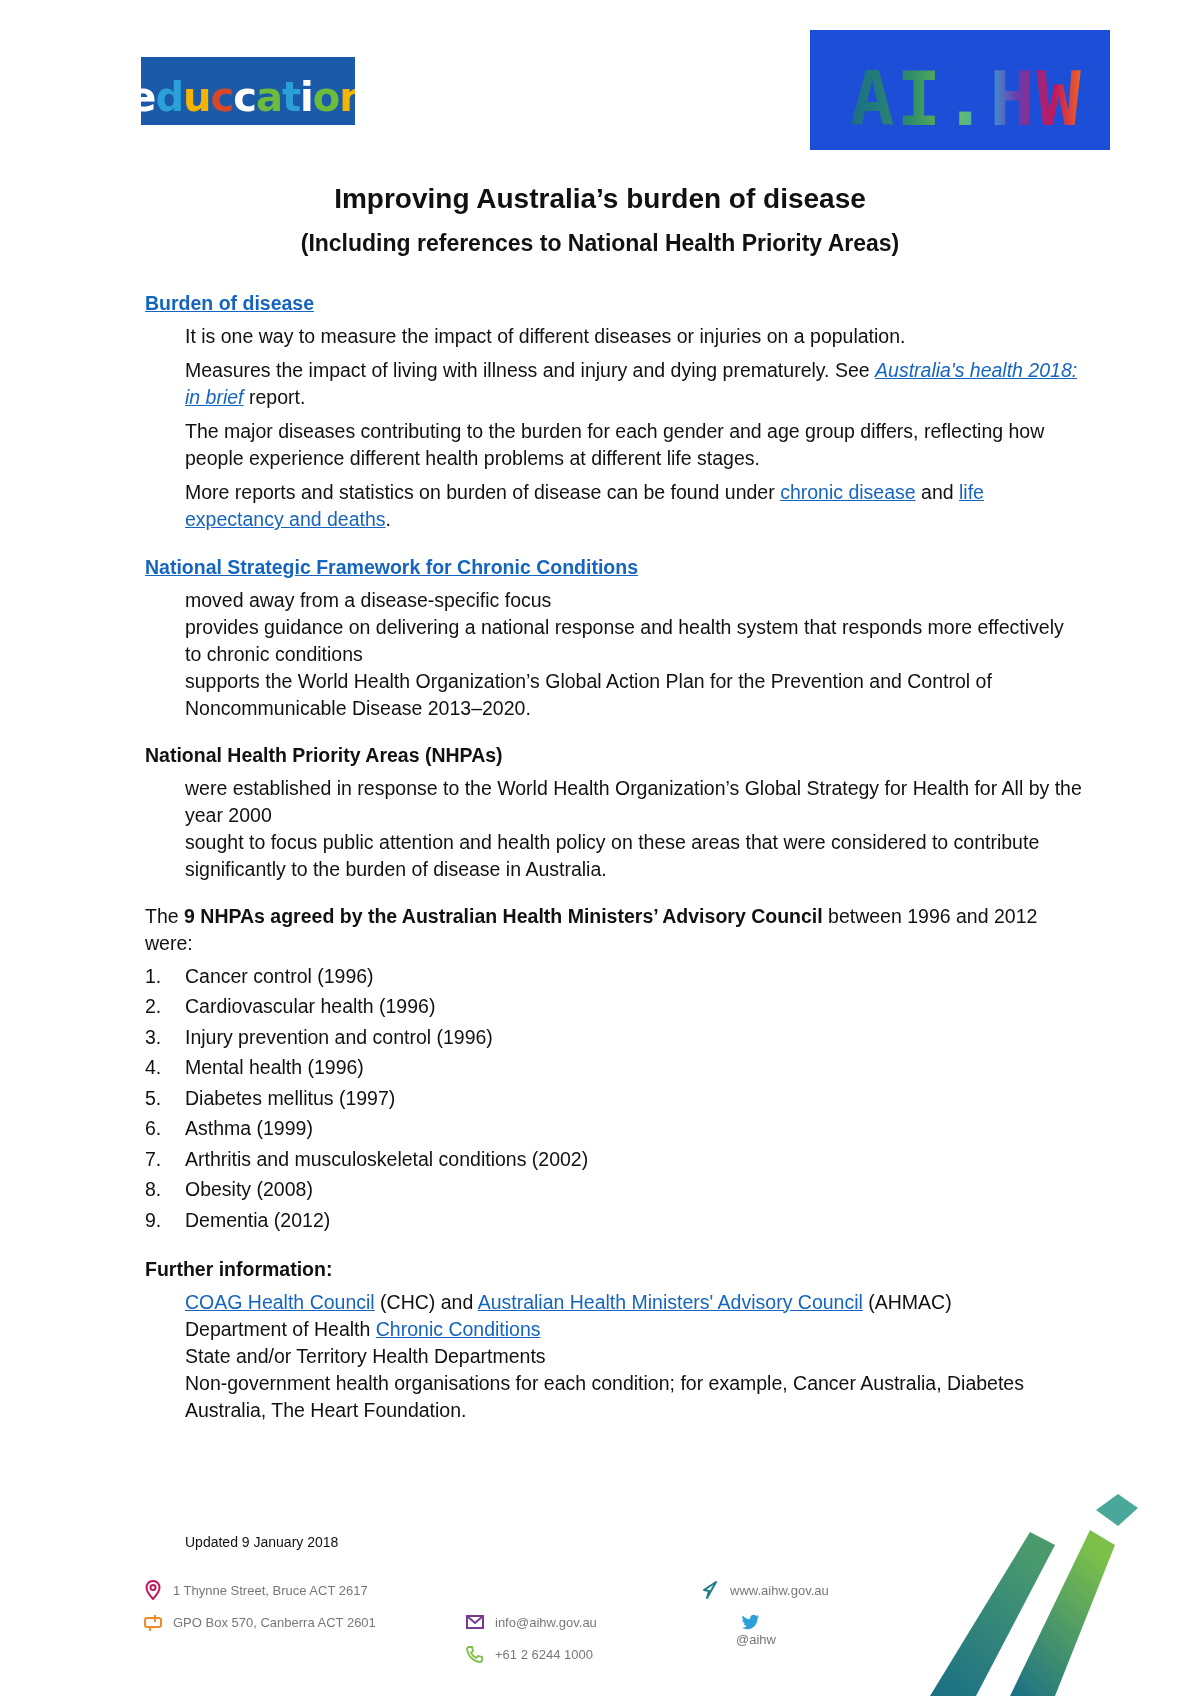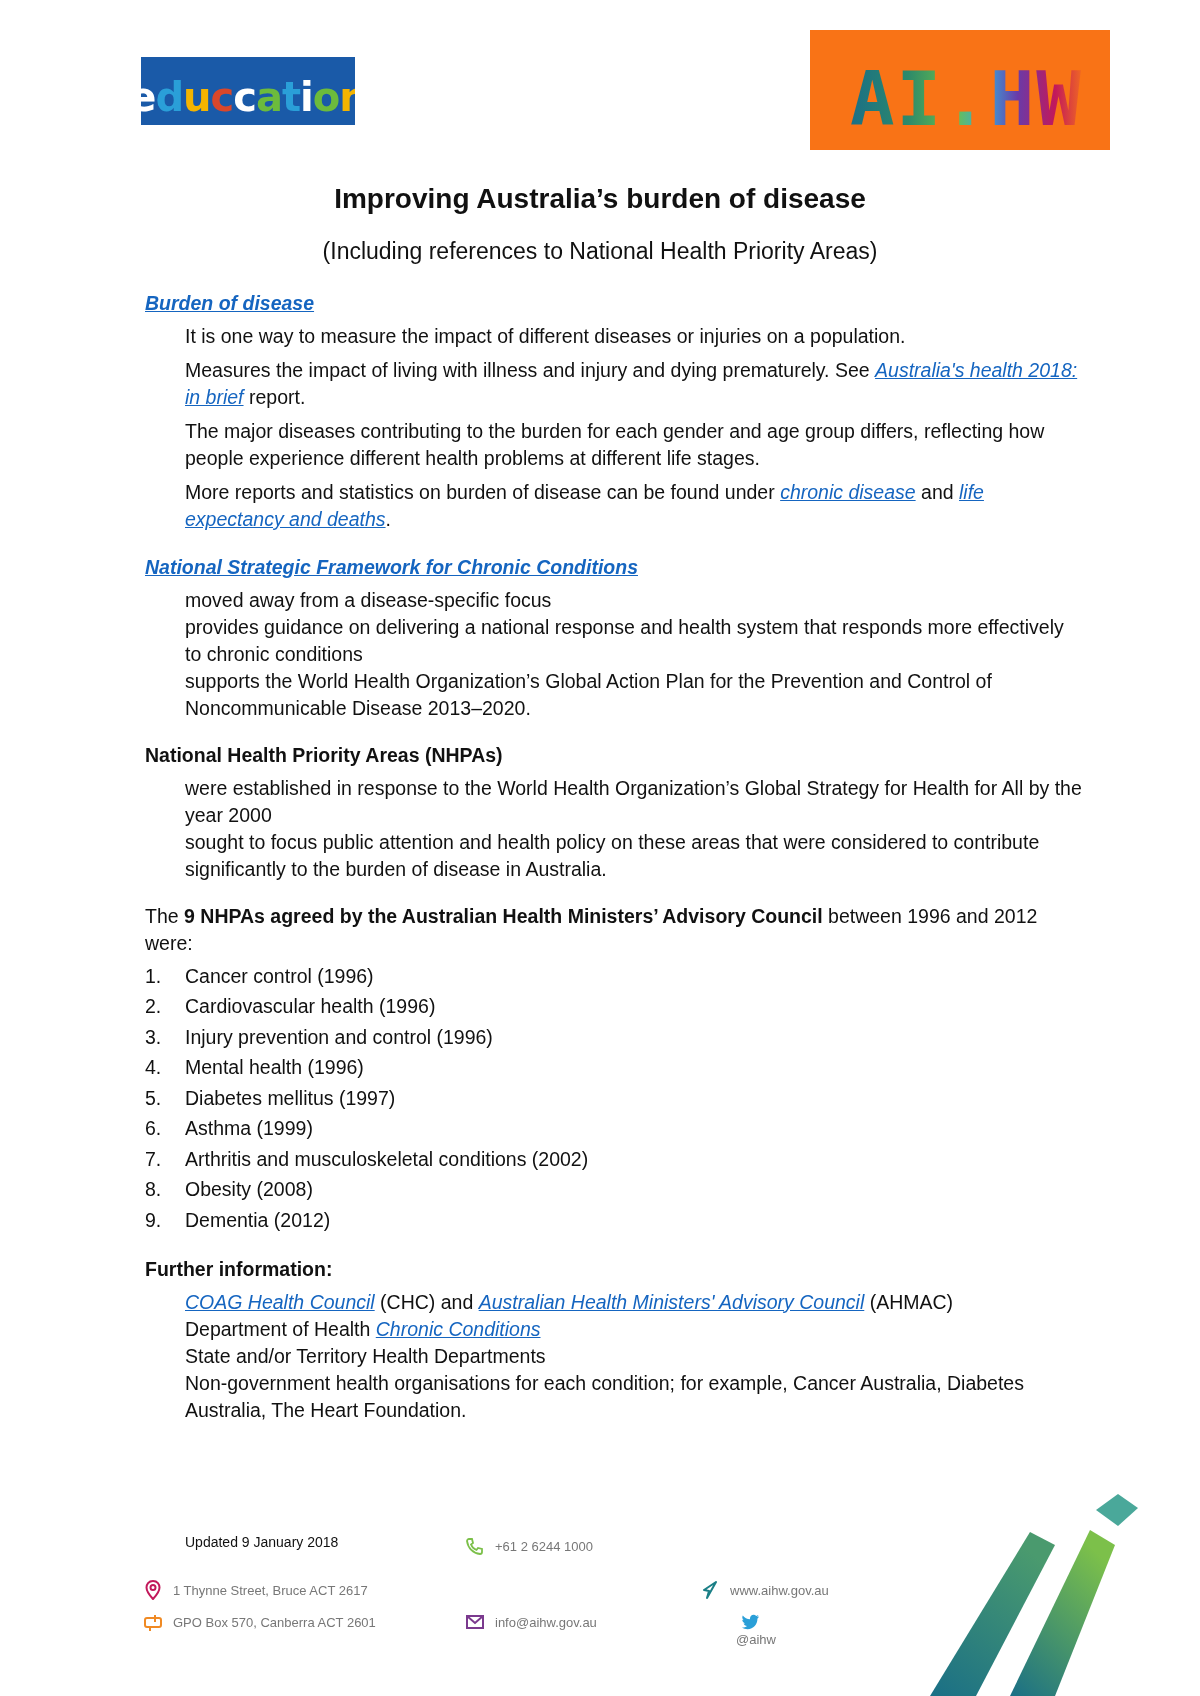"AI.HW" .aihw-logo { background: #f97316 -> #1d4ed8 }
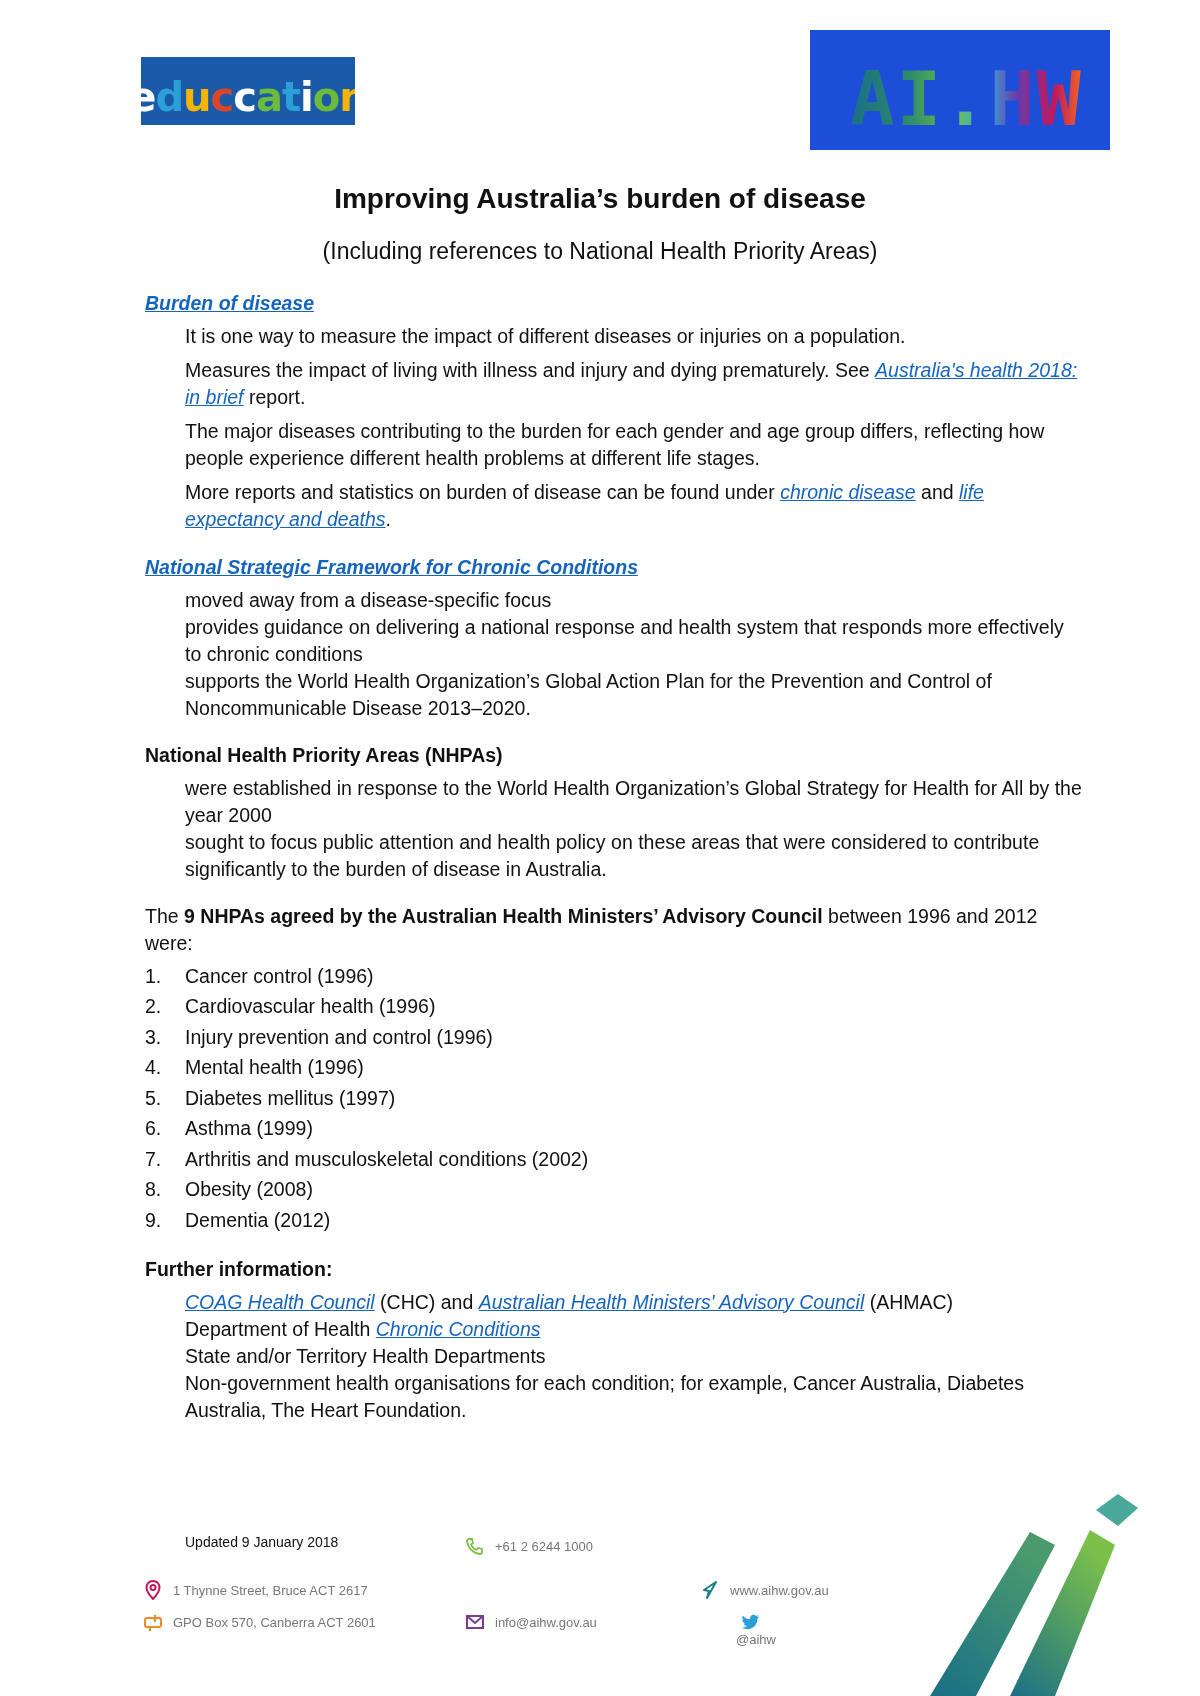"(Including references to National Health" .subtitle { font-weight: normal -> bold; margin-top: 8px -> none }
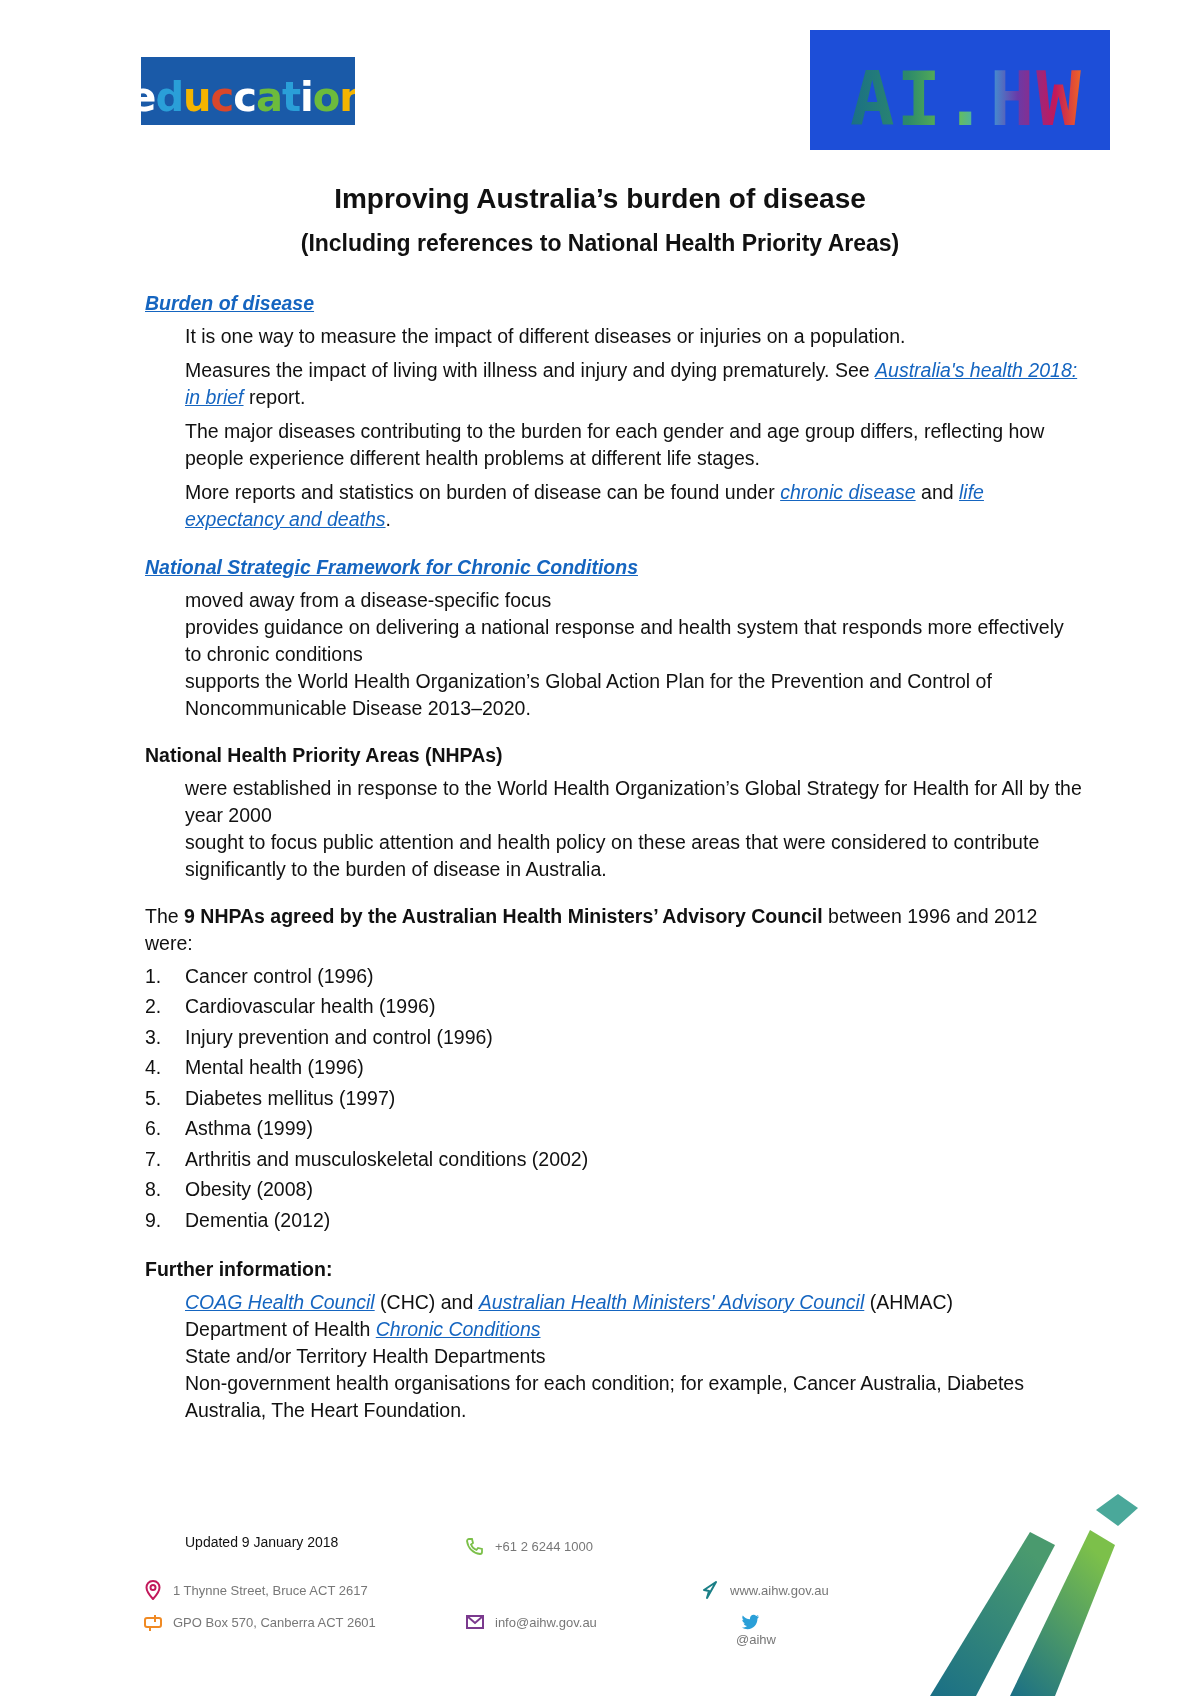"Burden of disease" a, .link { font-style: italic -> none }
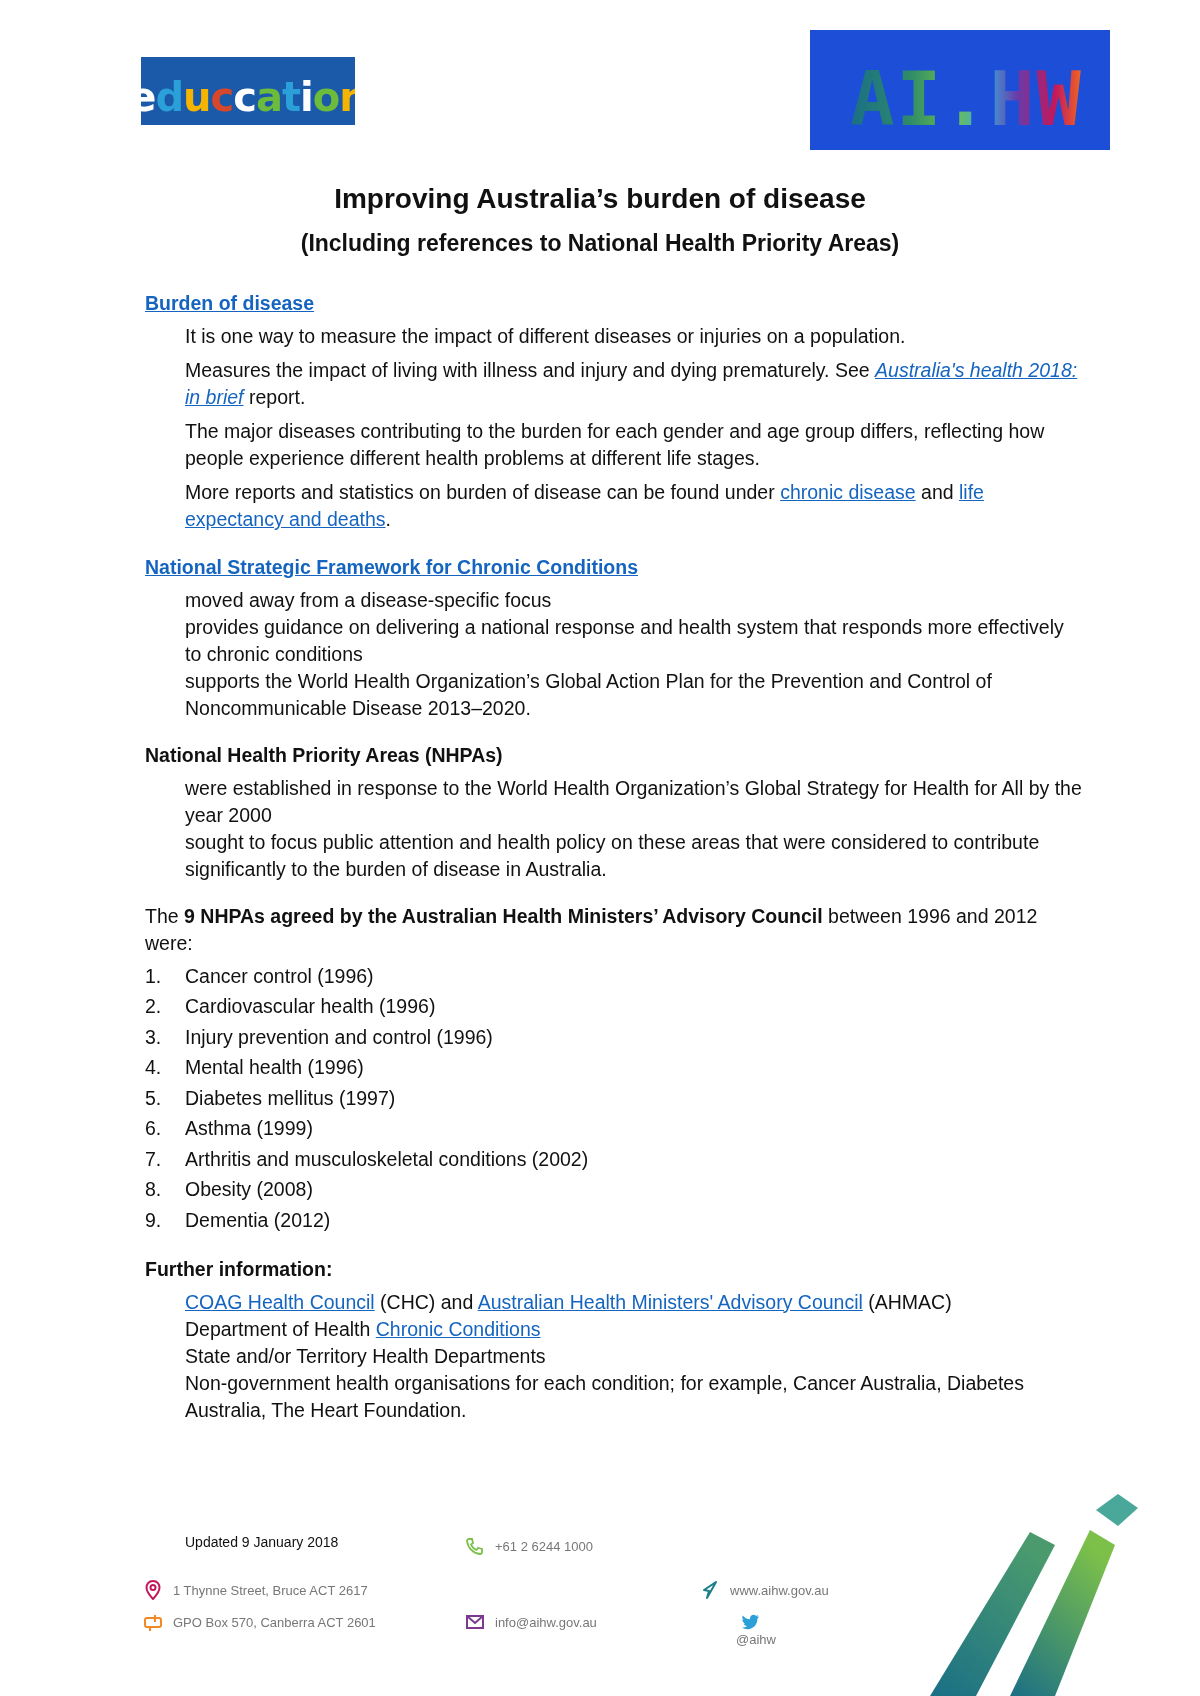"+61 2 6244 1000" div.footer-item { top: 1536px -> 1644px }
